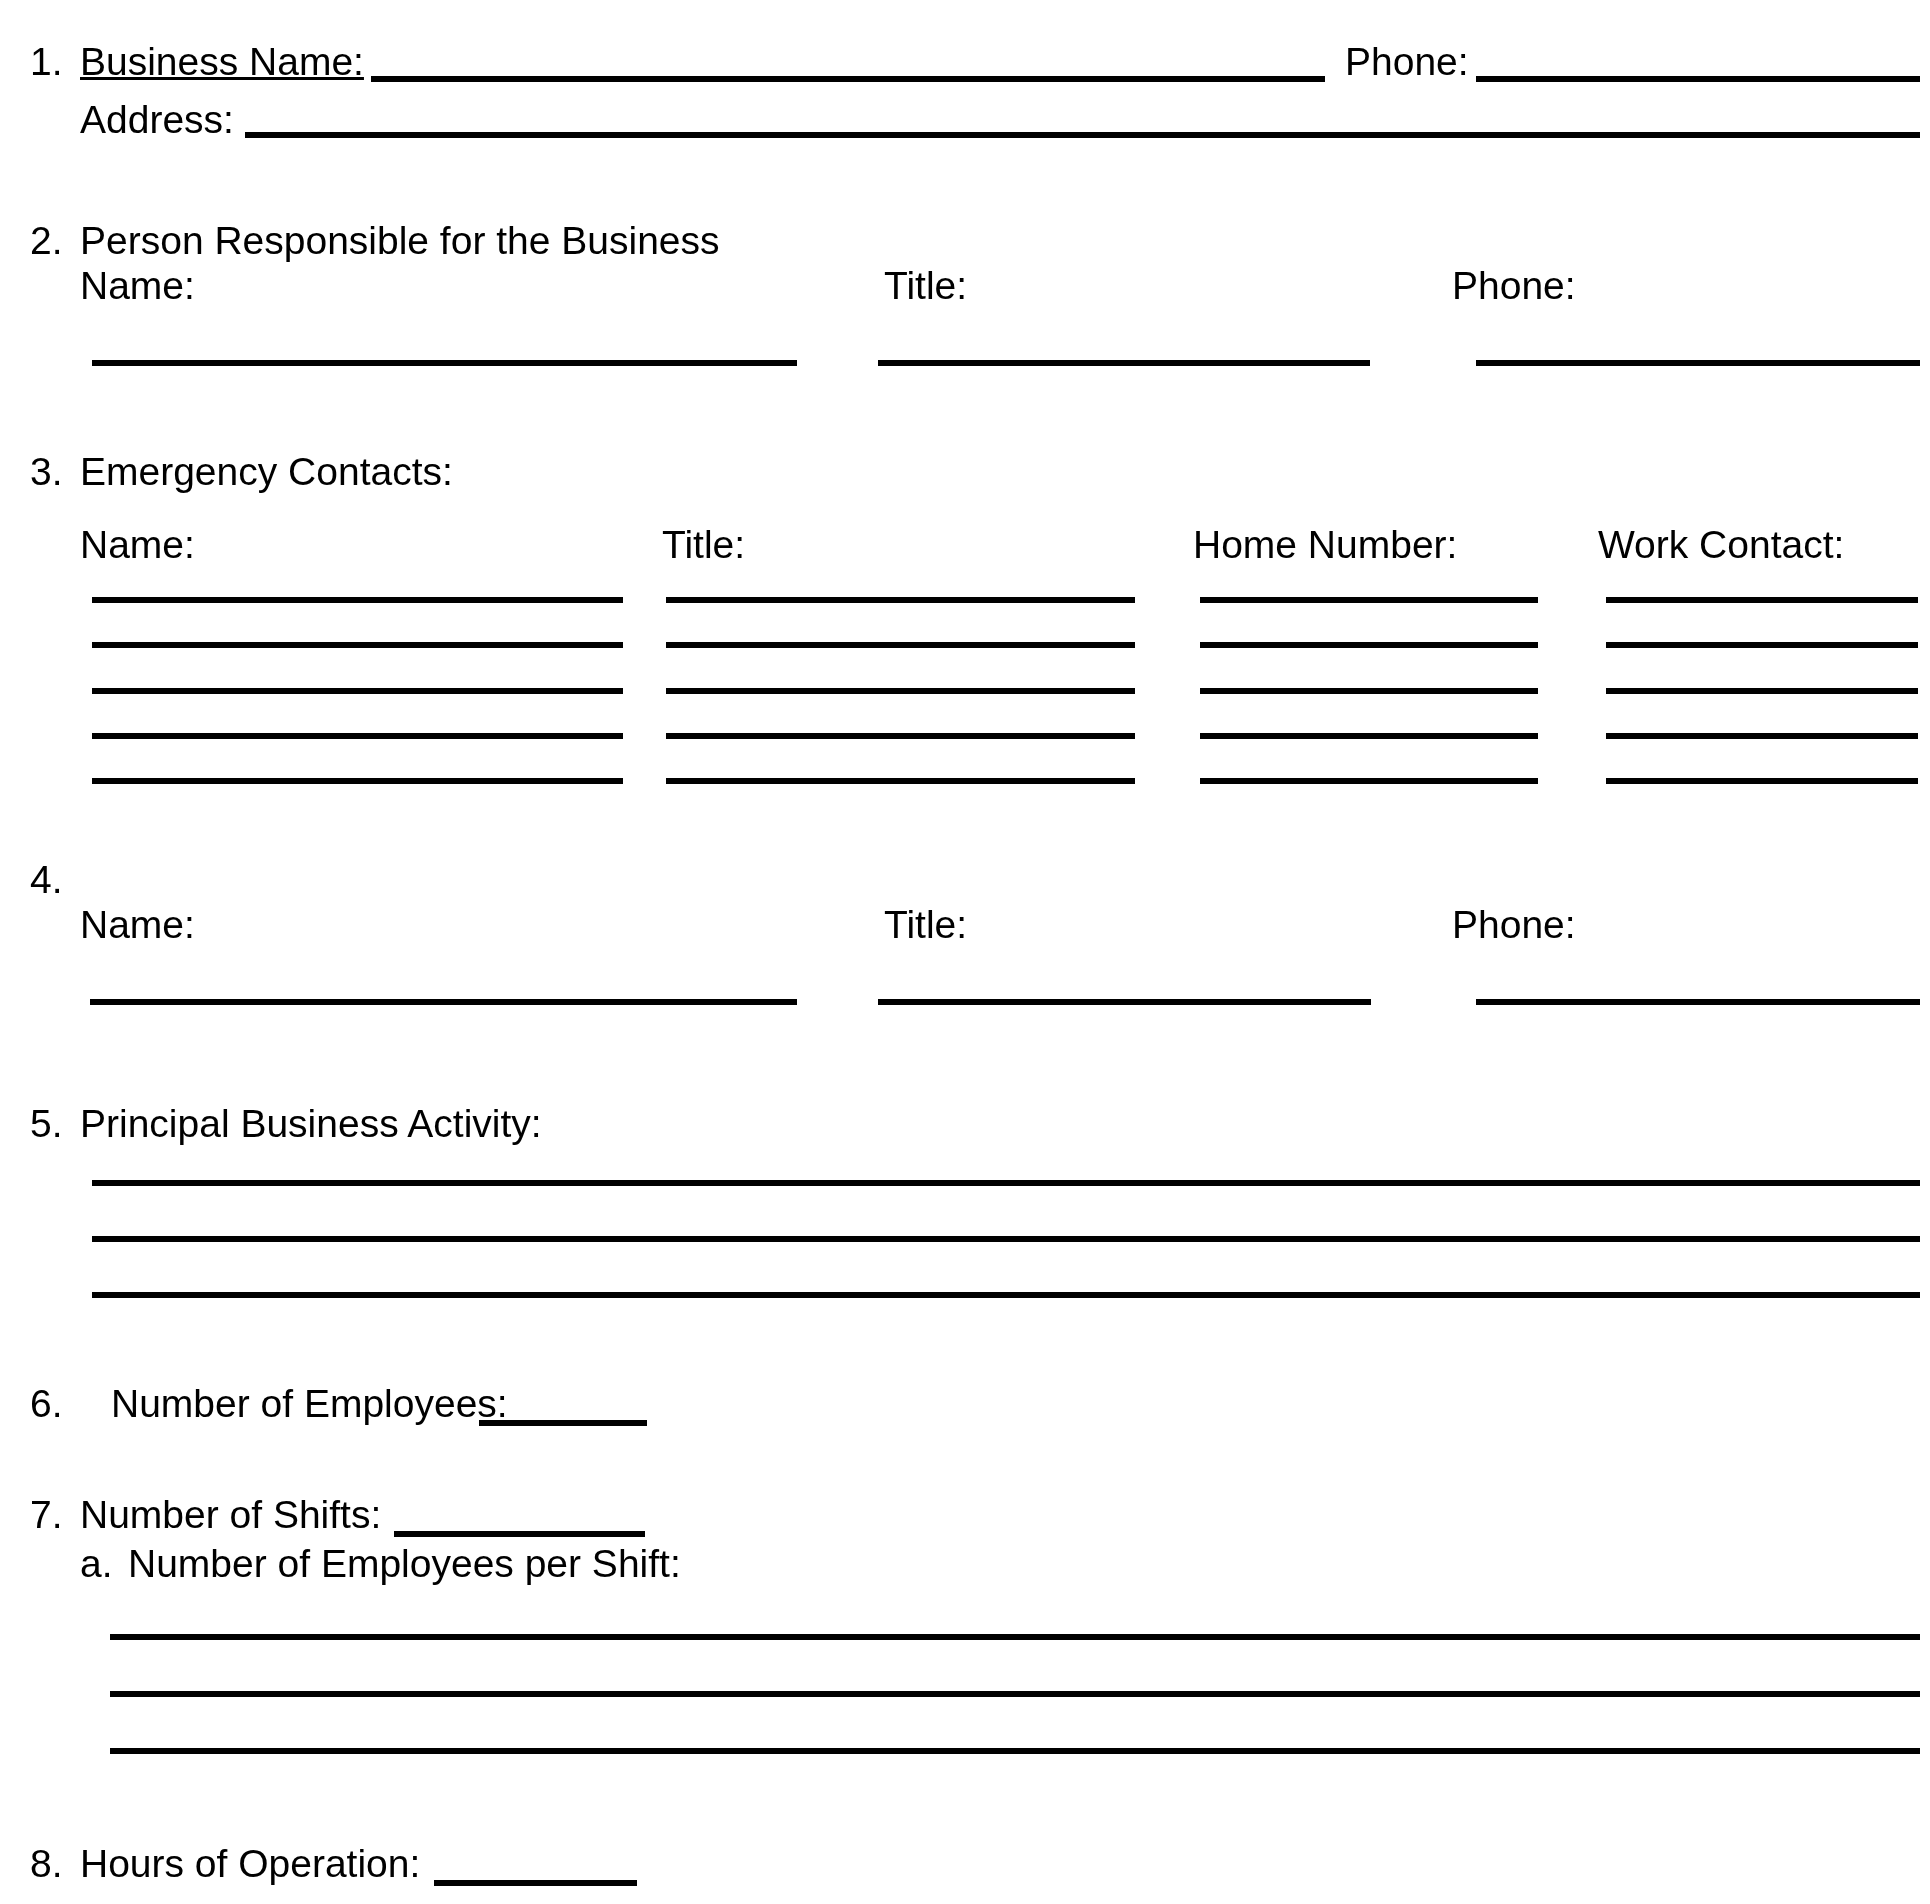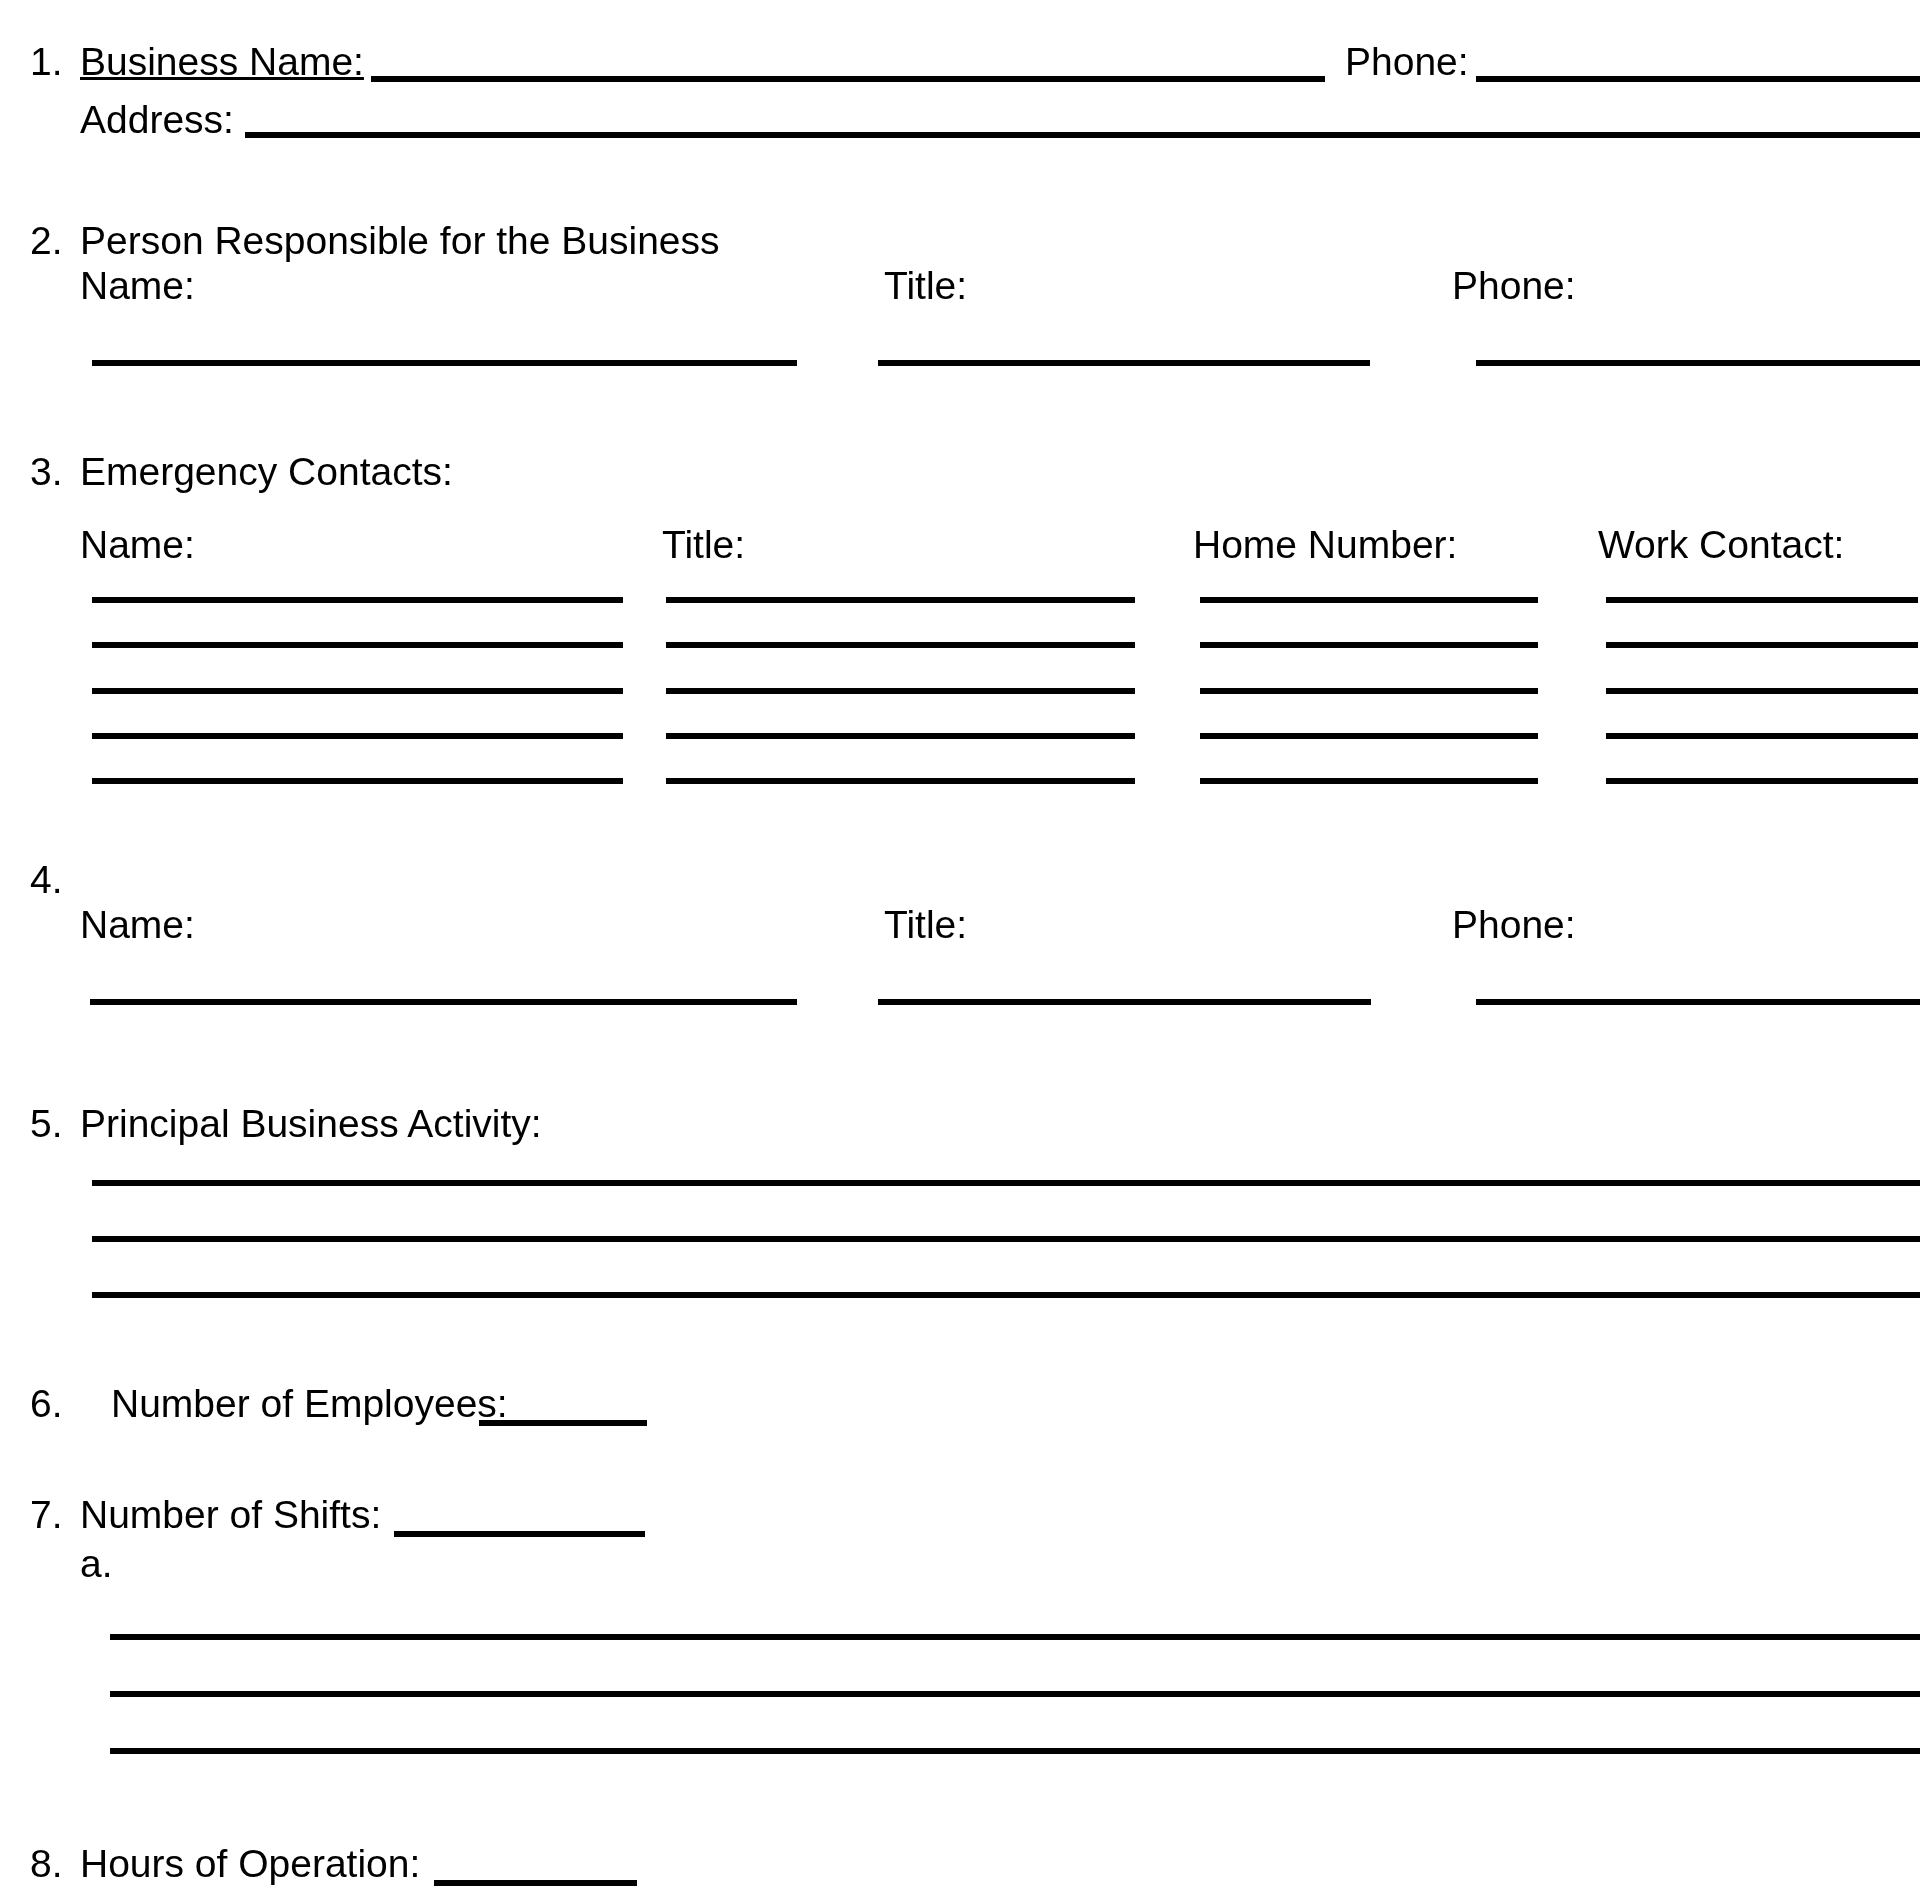"Number of Employees per Shift:" span.txt { html: none -> <span>Number of Employees per Shift:</span> }
